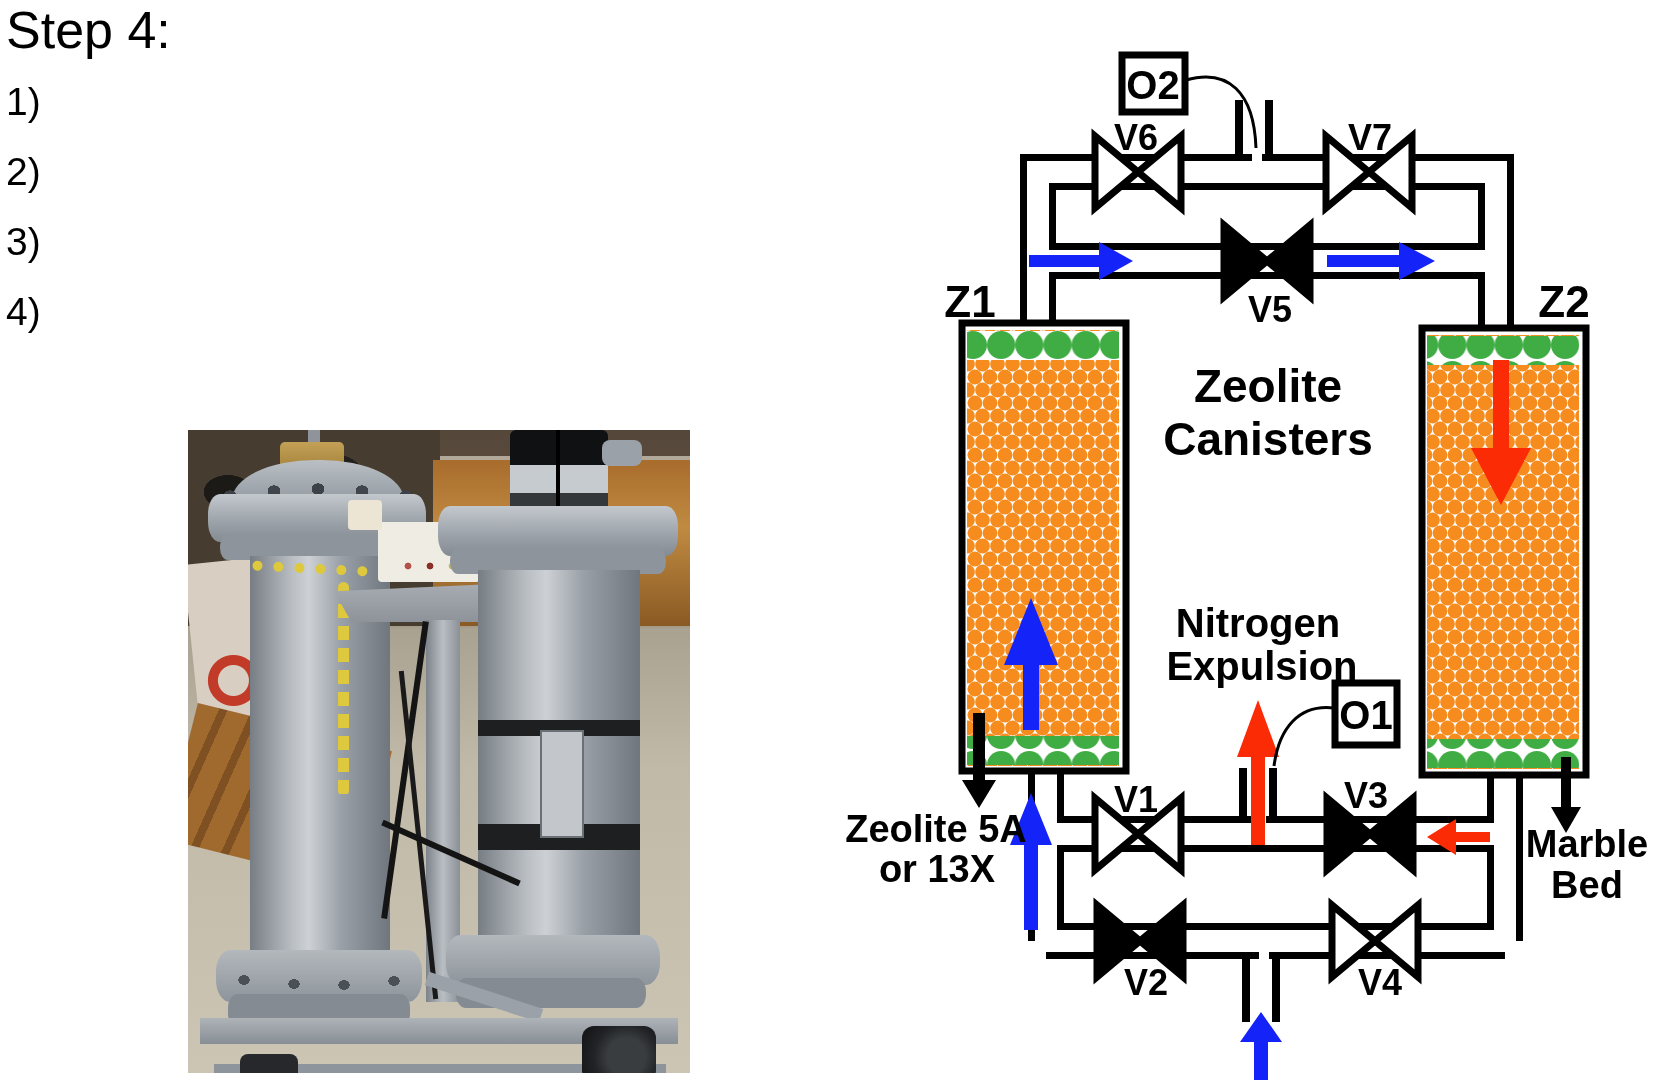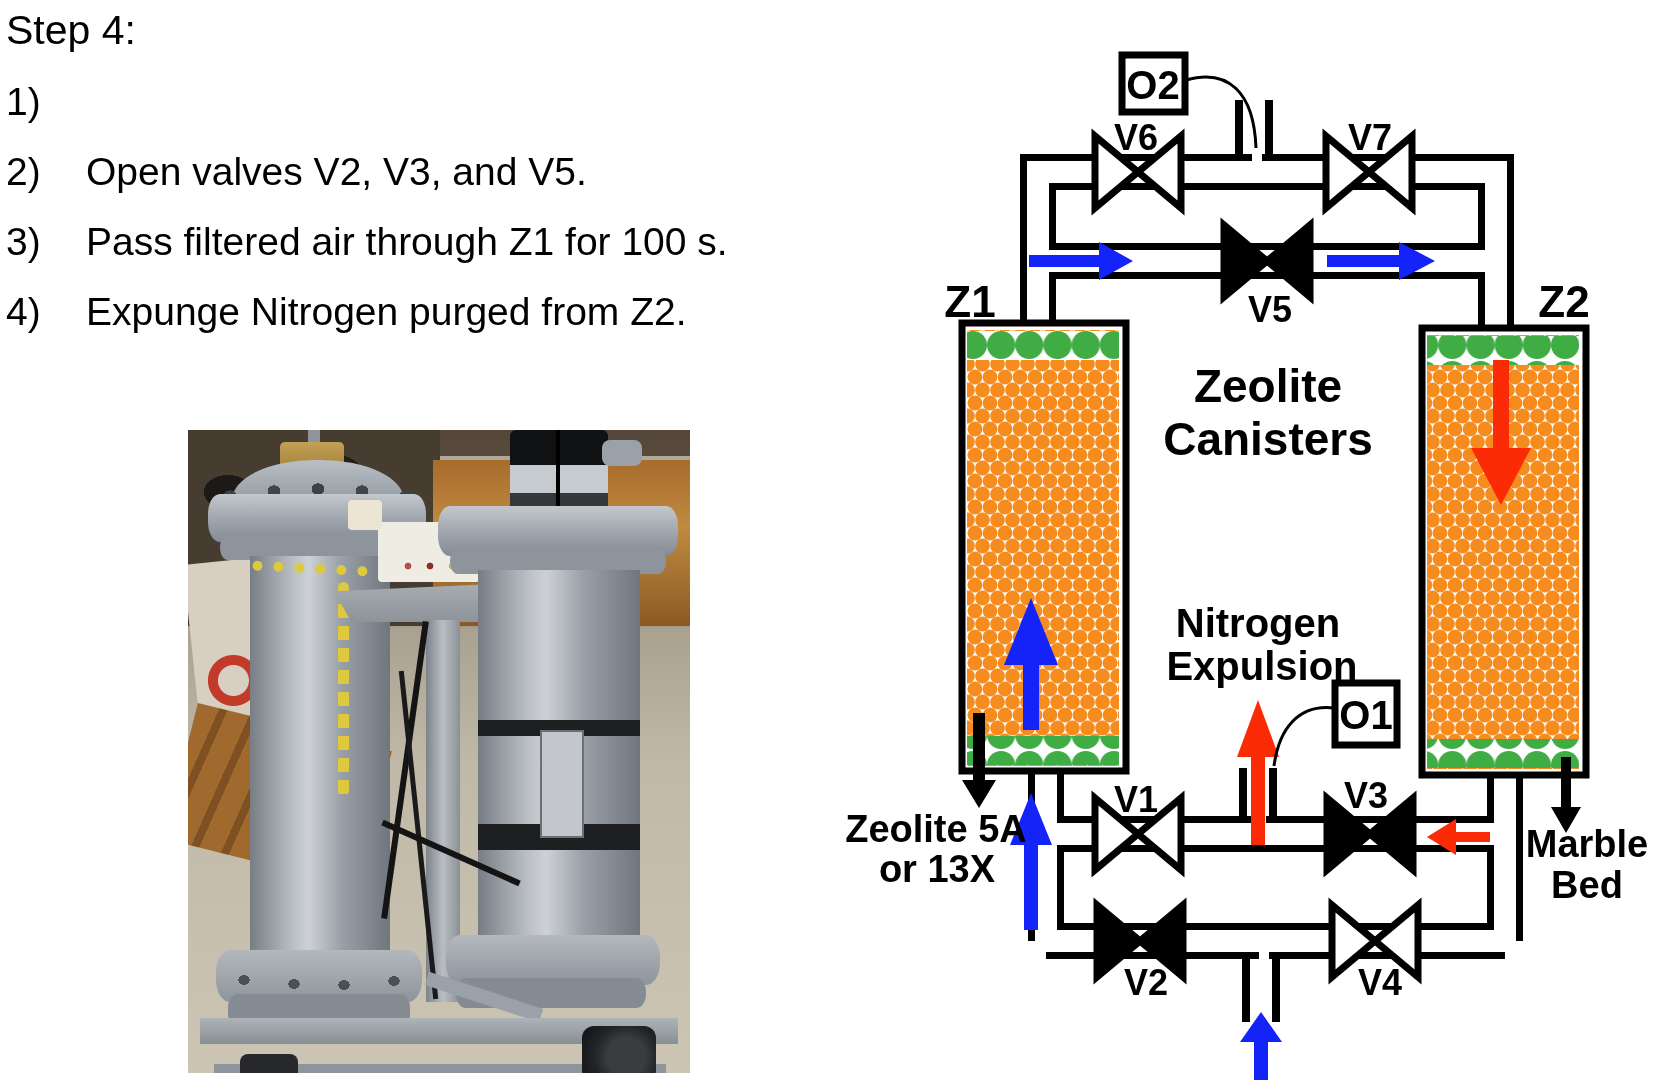"Step 4:" .instructions h1 { font-size: 41px -> 52px }
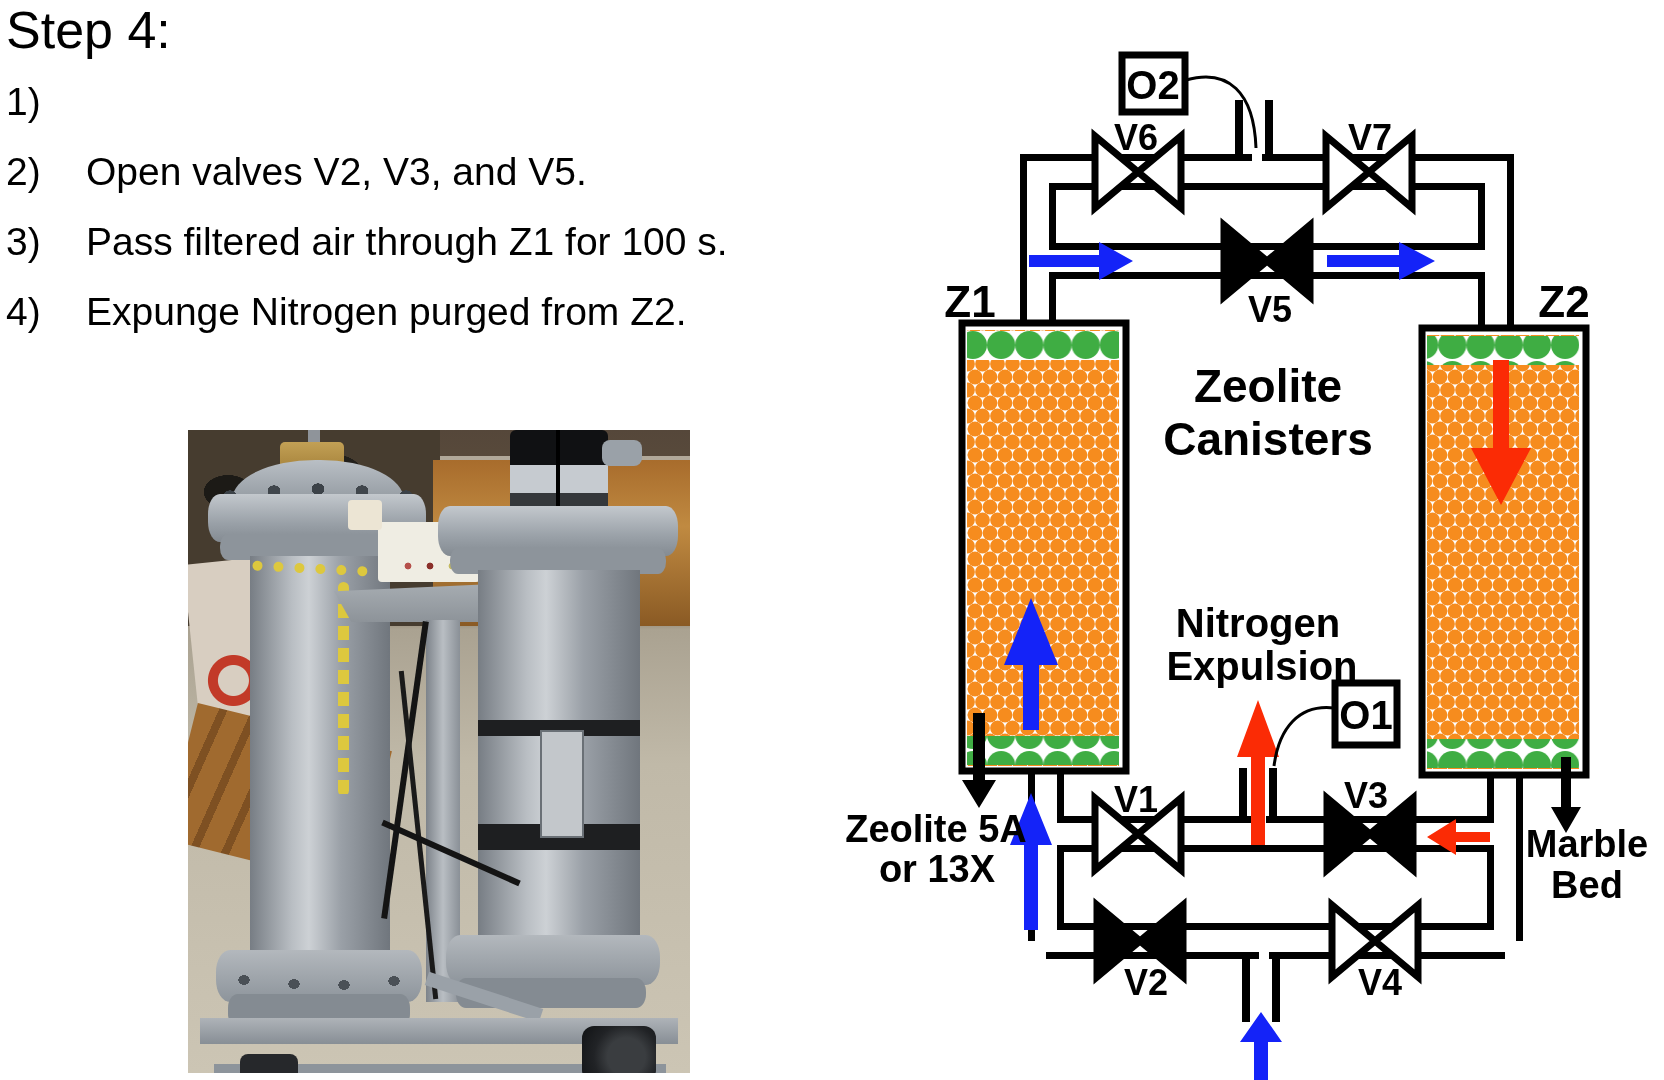"Open valves V2, V3, and" span { html: <span>Open valves V2, V3, and V5.</span> -> none }
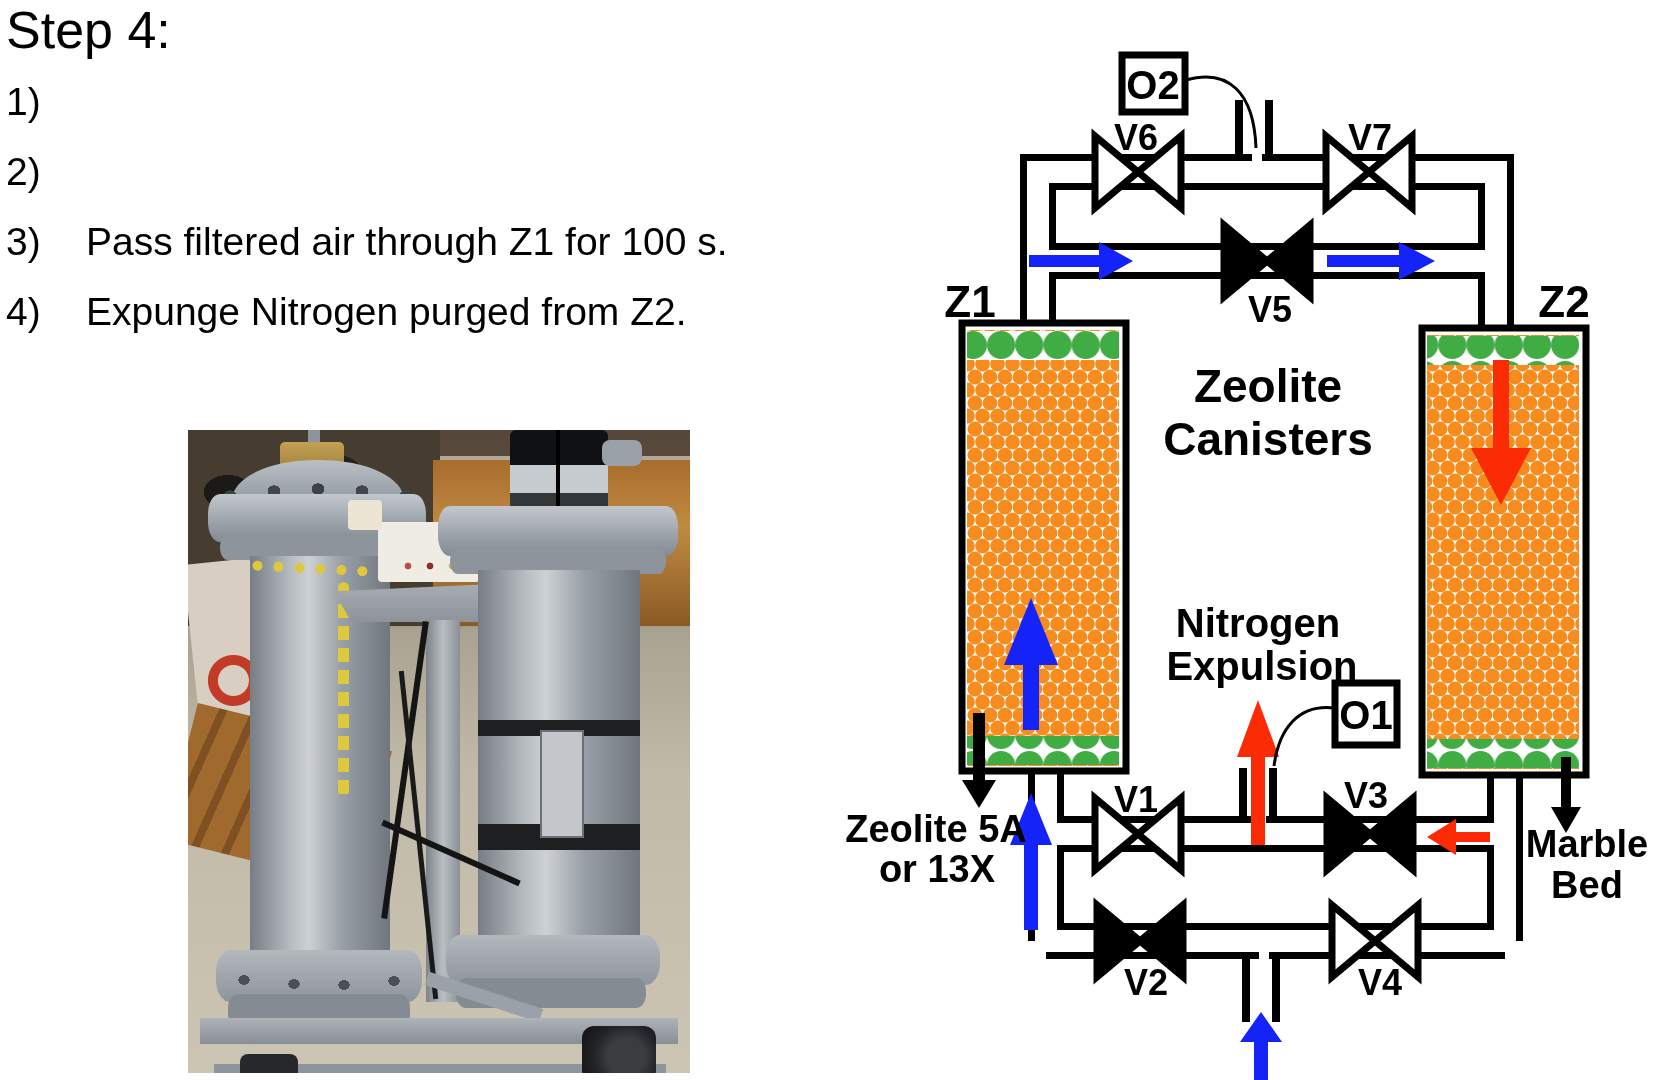"Pass filtered air through Z1" span { html: <span>Pass filtered air through Z1 for 100 s.</span> -> none }
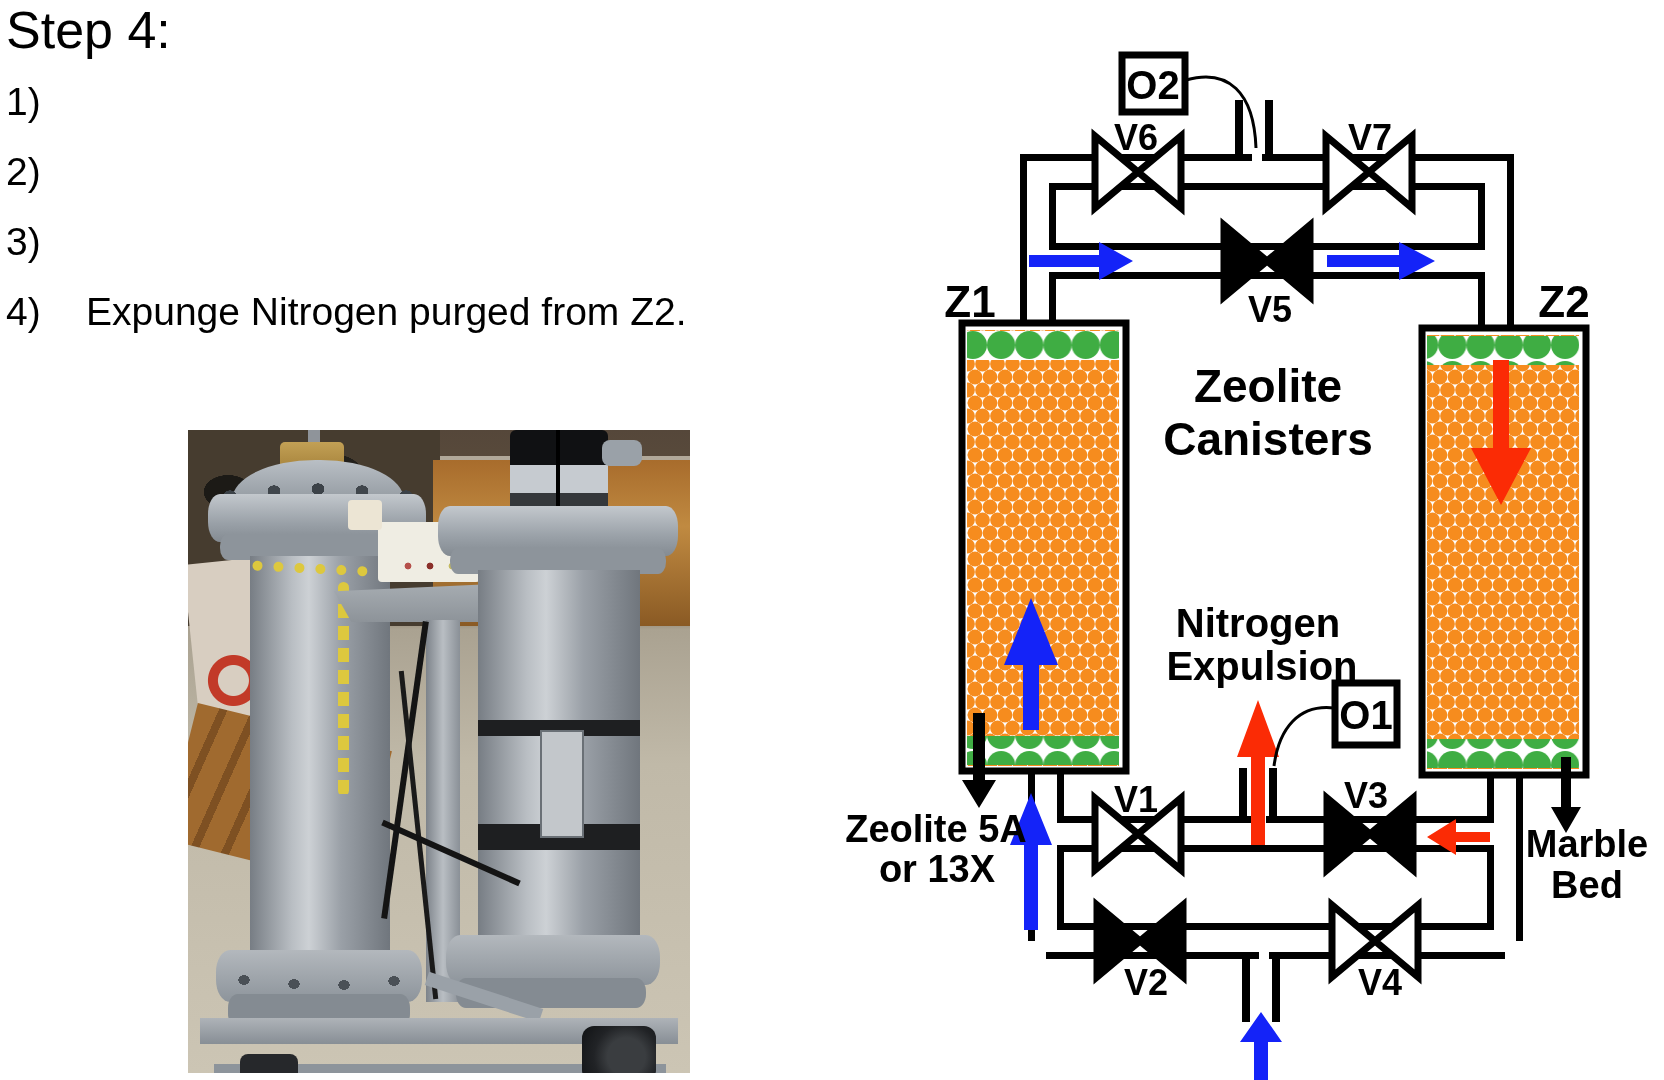"Expunge Nitrogen purged from Z2." span { html: <span>Expunge Nitrogen purged from Z2.</span> -> none }
